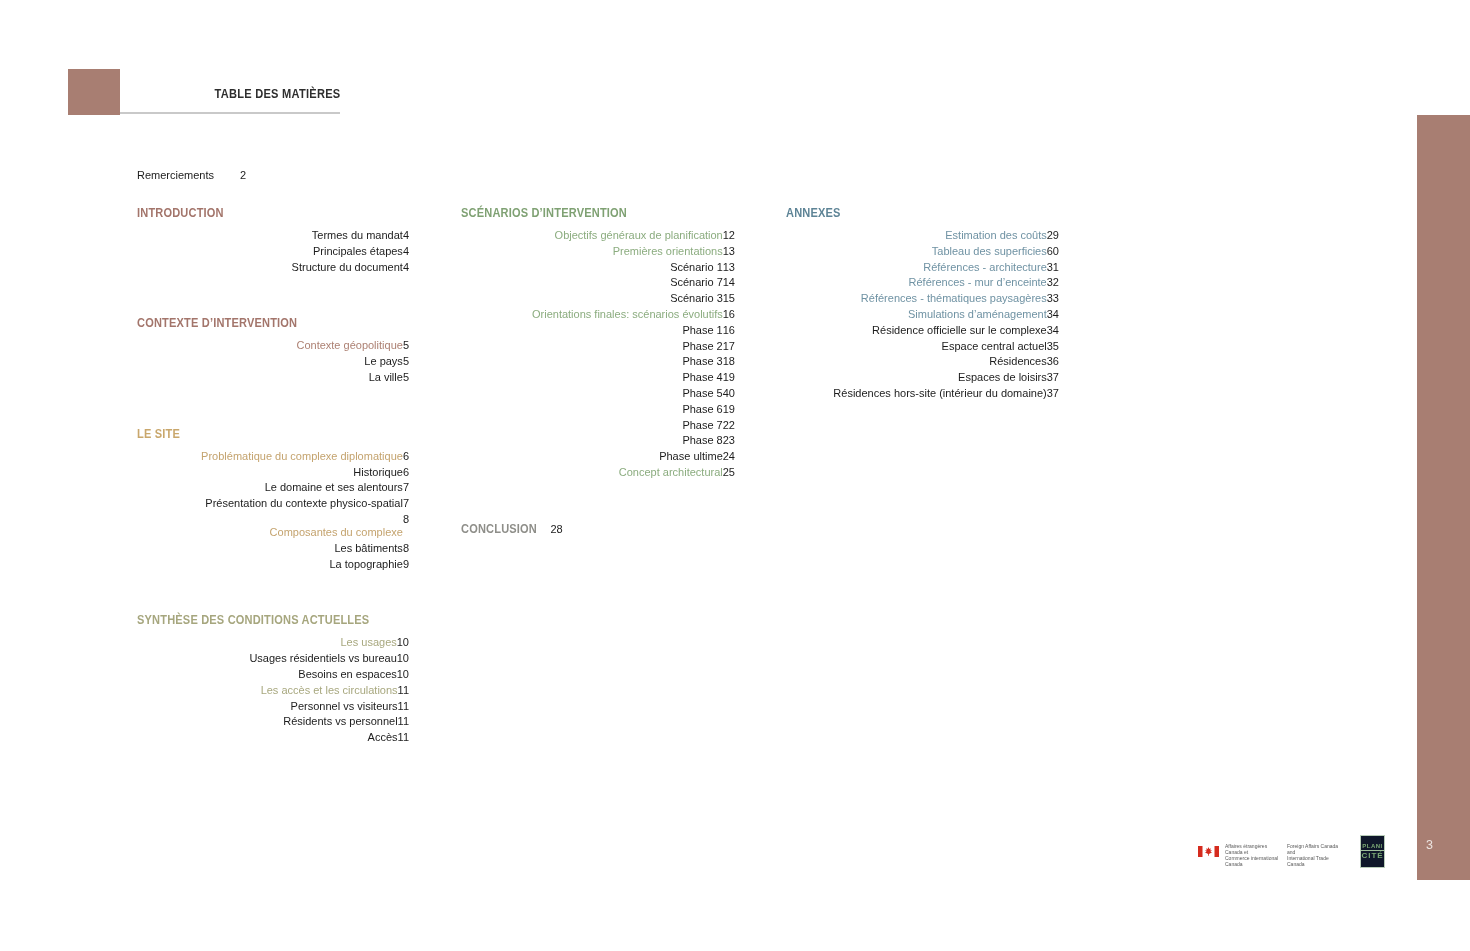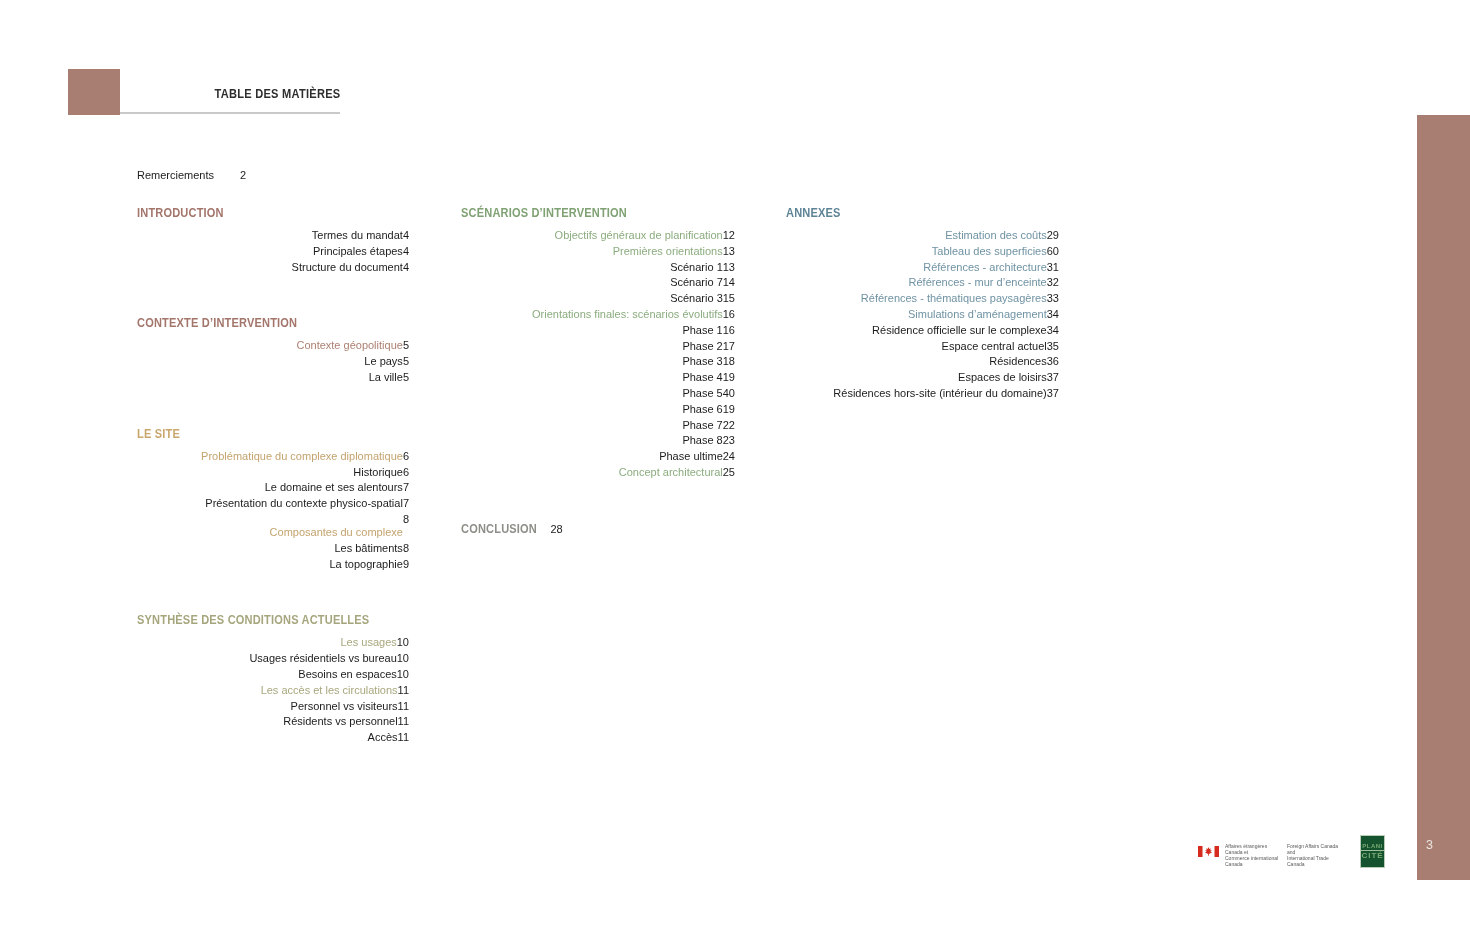"CITÉ" .plani-cite { background: #14532d -> #0f172a }
